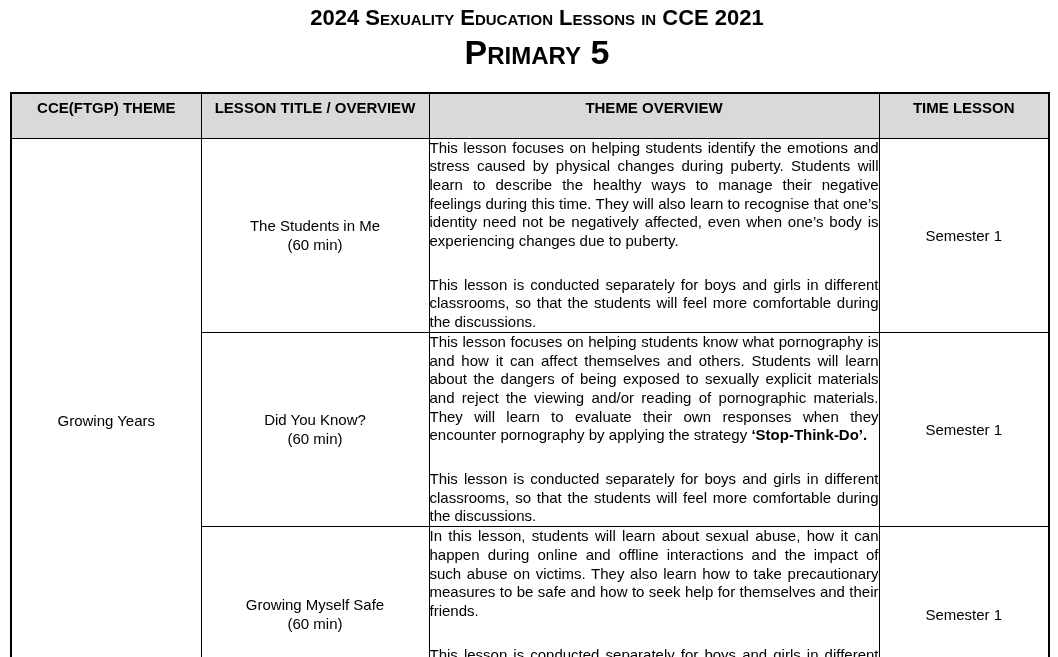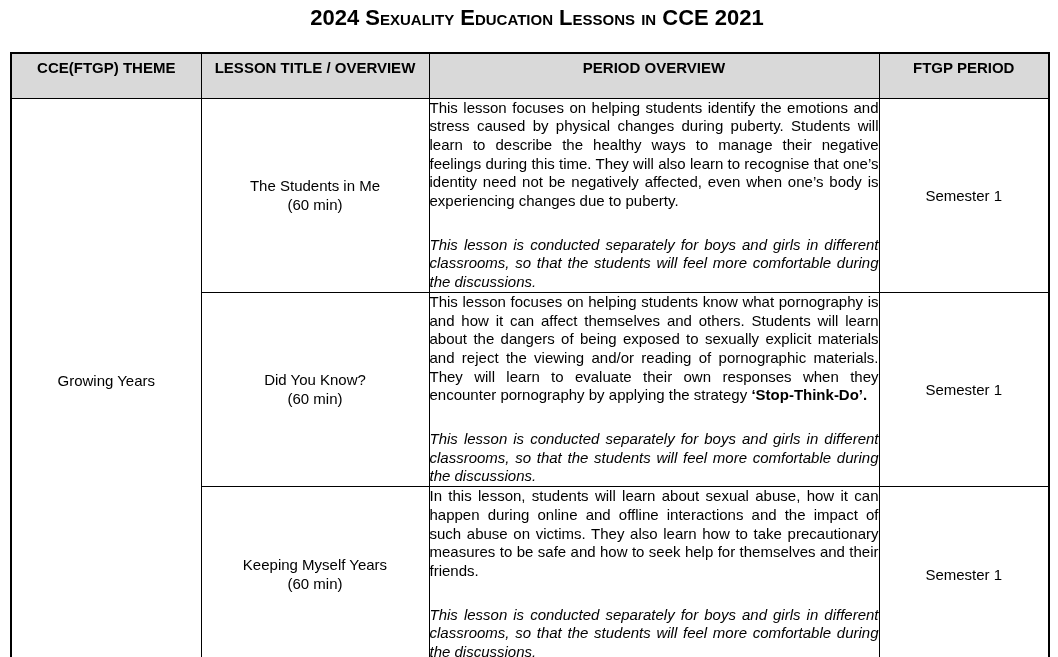"Primary 5" div.title-line2 { html: none -> <div>Primary 5</div> }
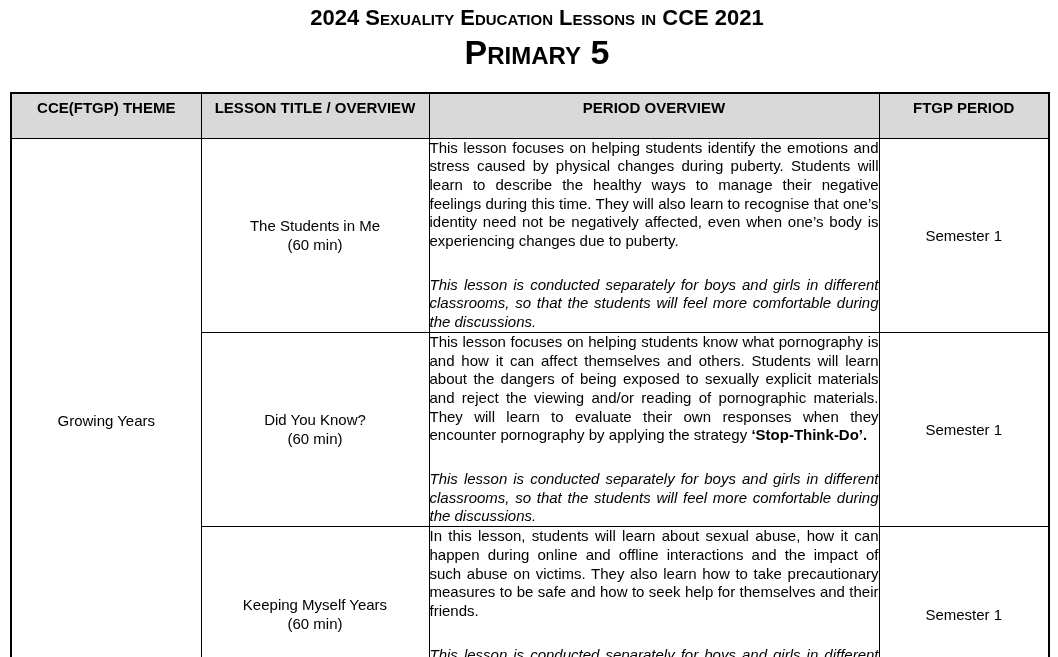"PERIOD OVERVIEW" th { text: PERIOD -> THEME }
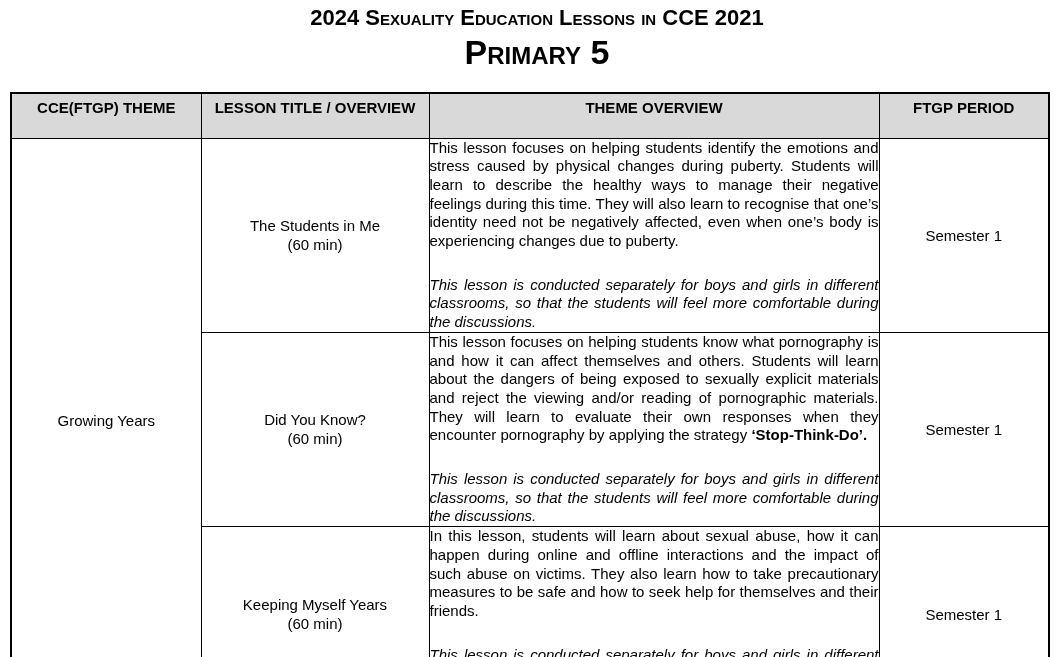"FTGP PERIOD" th { text: FTGP PERIOD -> TIME LESSON }
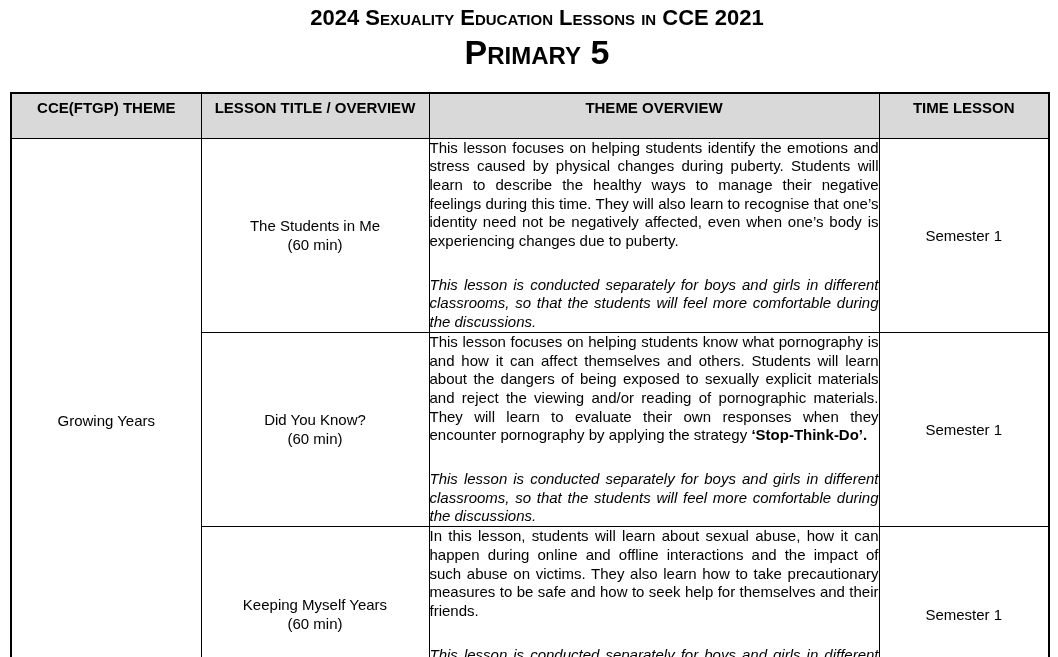"This lesson is conducted separately" td.overview-cell p.note { font-style: italic -> none }
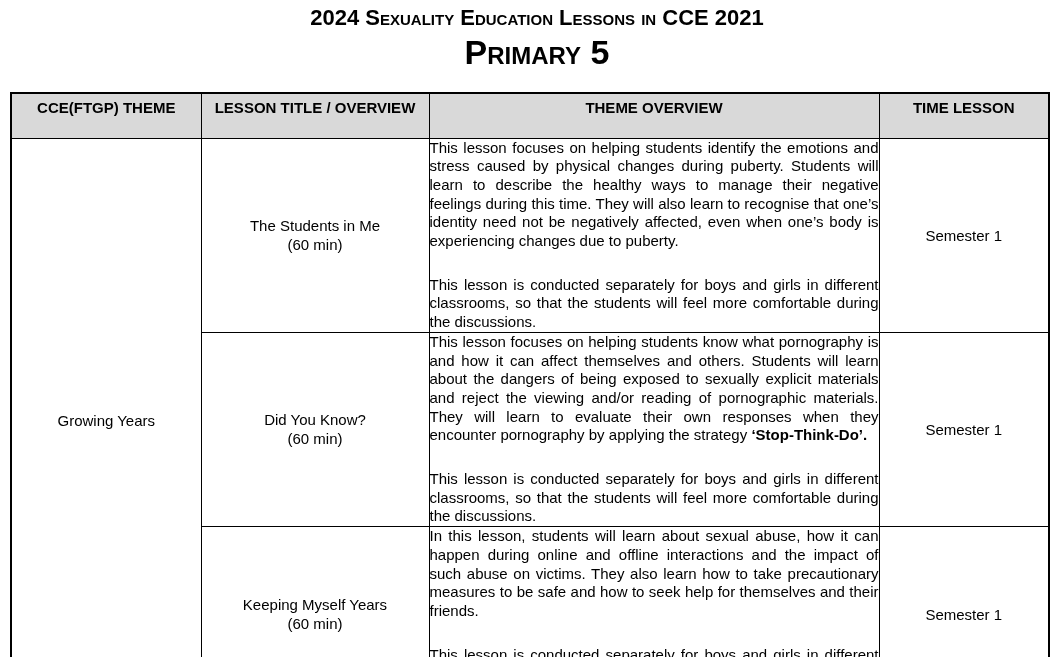"Keeping Myself Years" div { text: Keeping Myself Years -> Growing Myself Safe }
